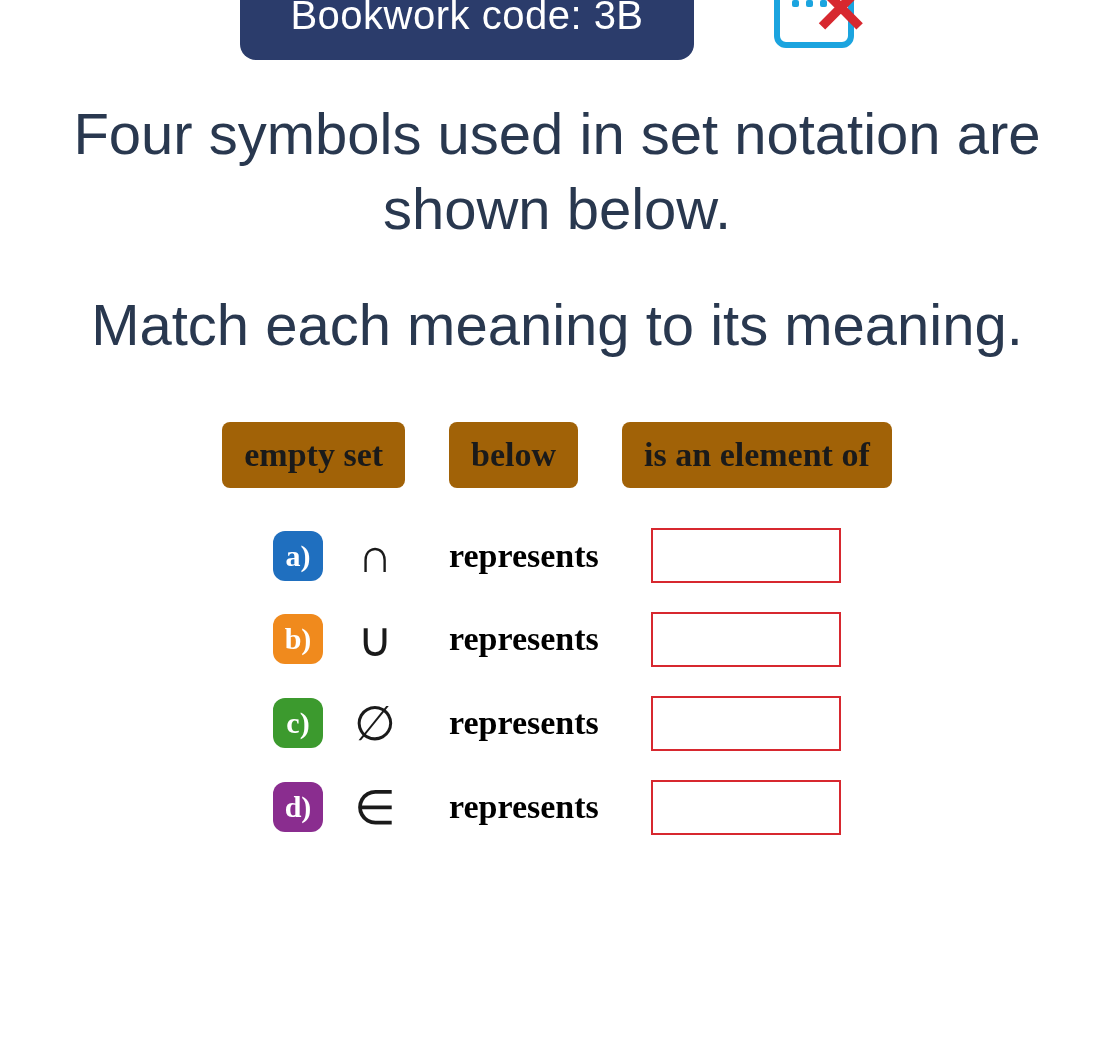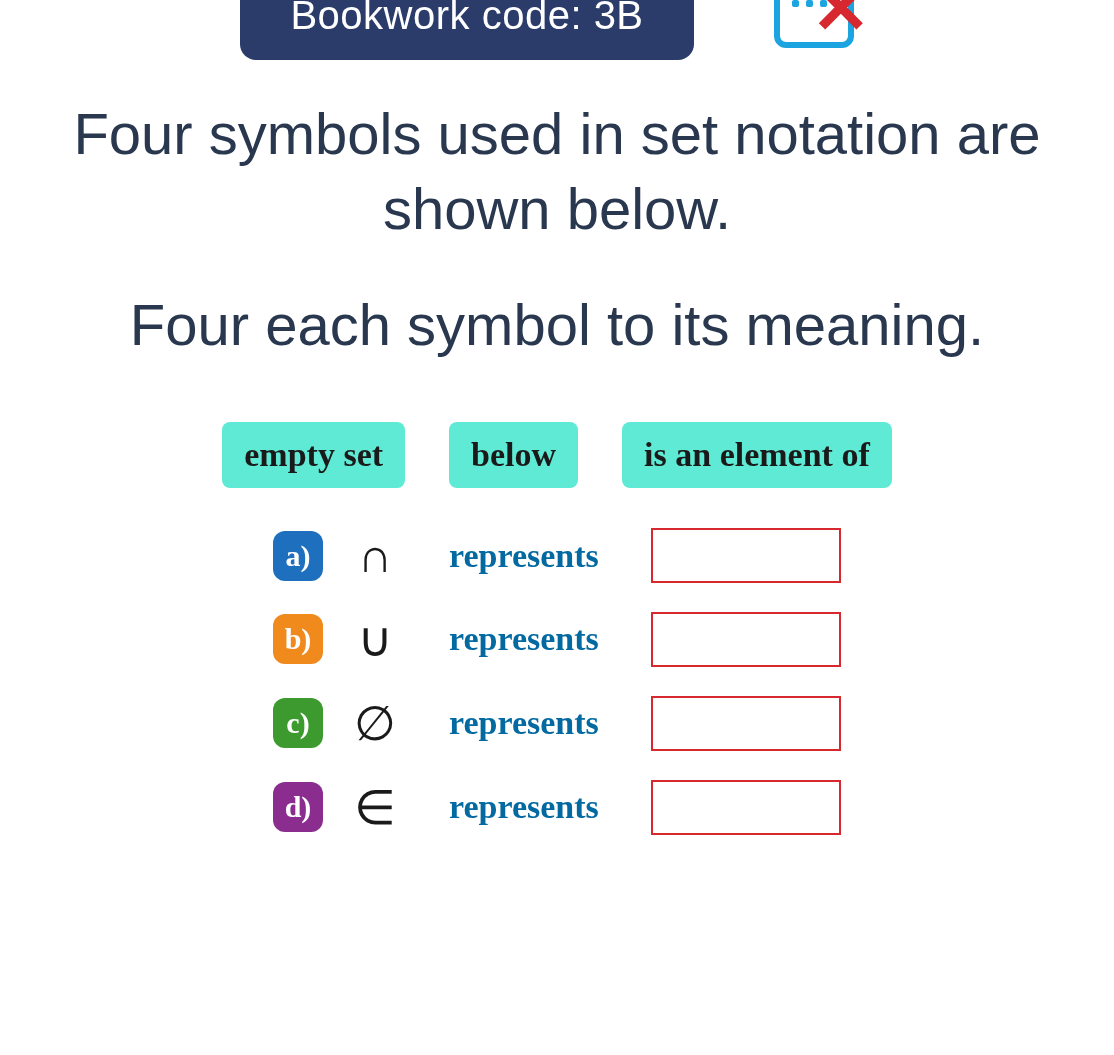"Four each symbol to its" p { text: Four each symbol -> Match each meaning }
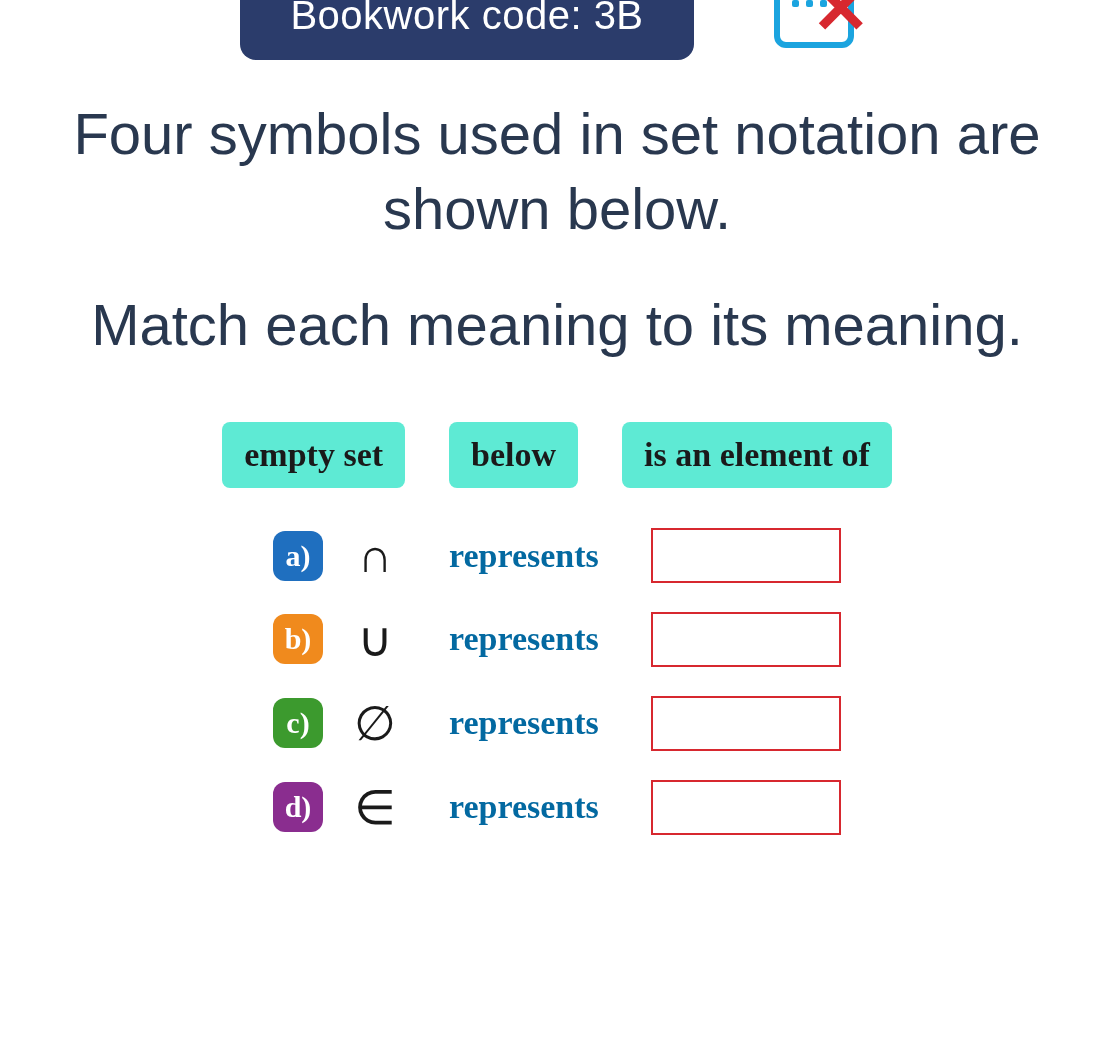"empty set" .token { background: #5eead4 -> #a16207 }
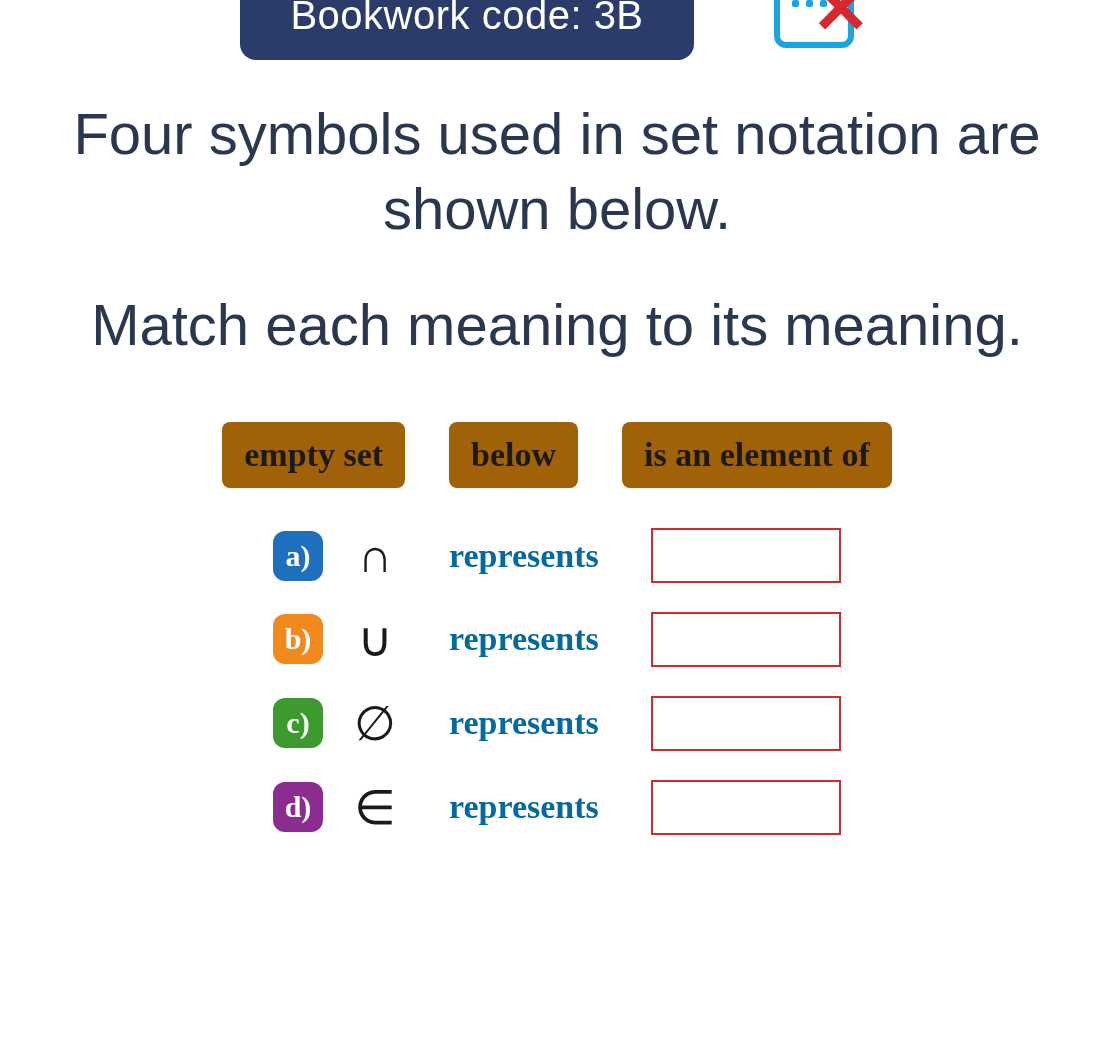"represents" .represents { color: #0369a1 -> #000000 }
